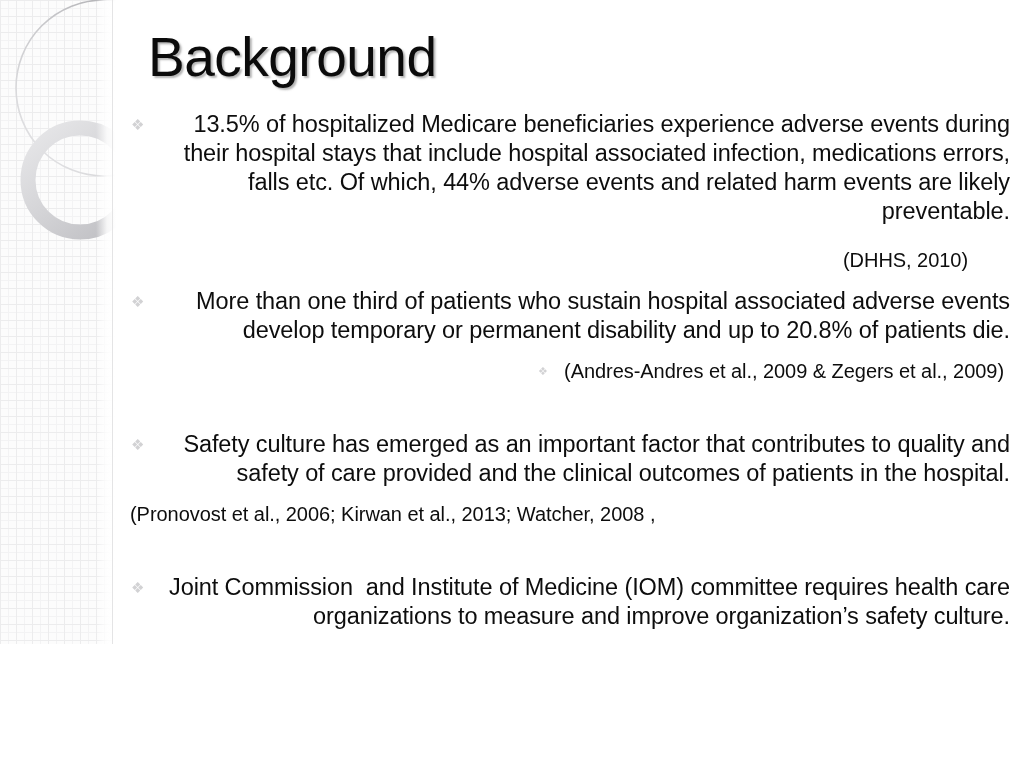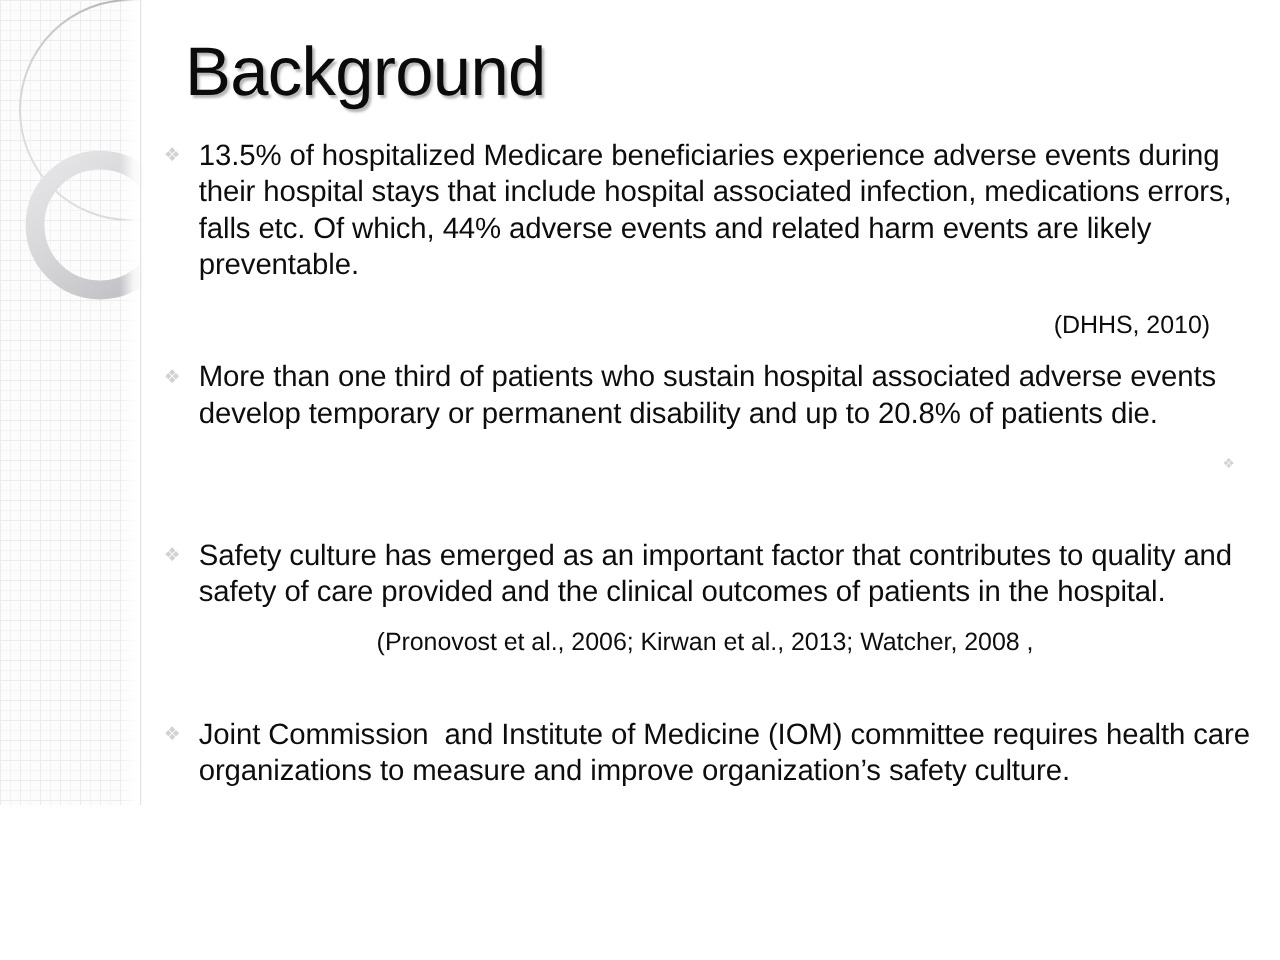"13.5% of hospitalized Medicare" .bullet-text { text-align: none -> right }
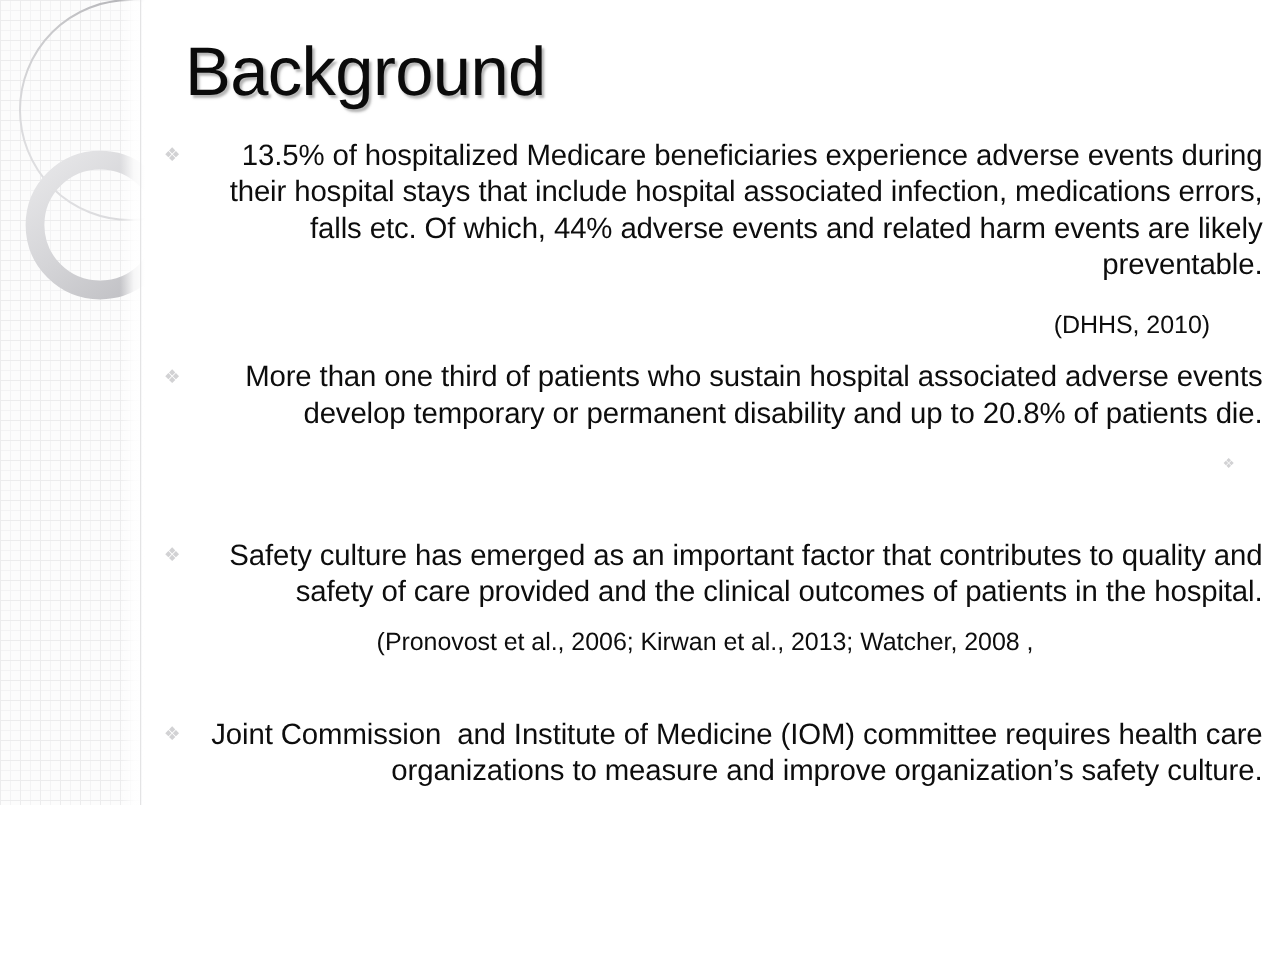"(Andres-Andres et al., 2009 &" span.citation { html: none -> <span>(Andres-Andres et al., 2009 &amp; Zegers et al., 2009)</span> }
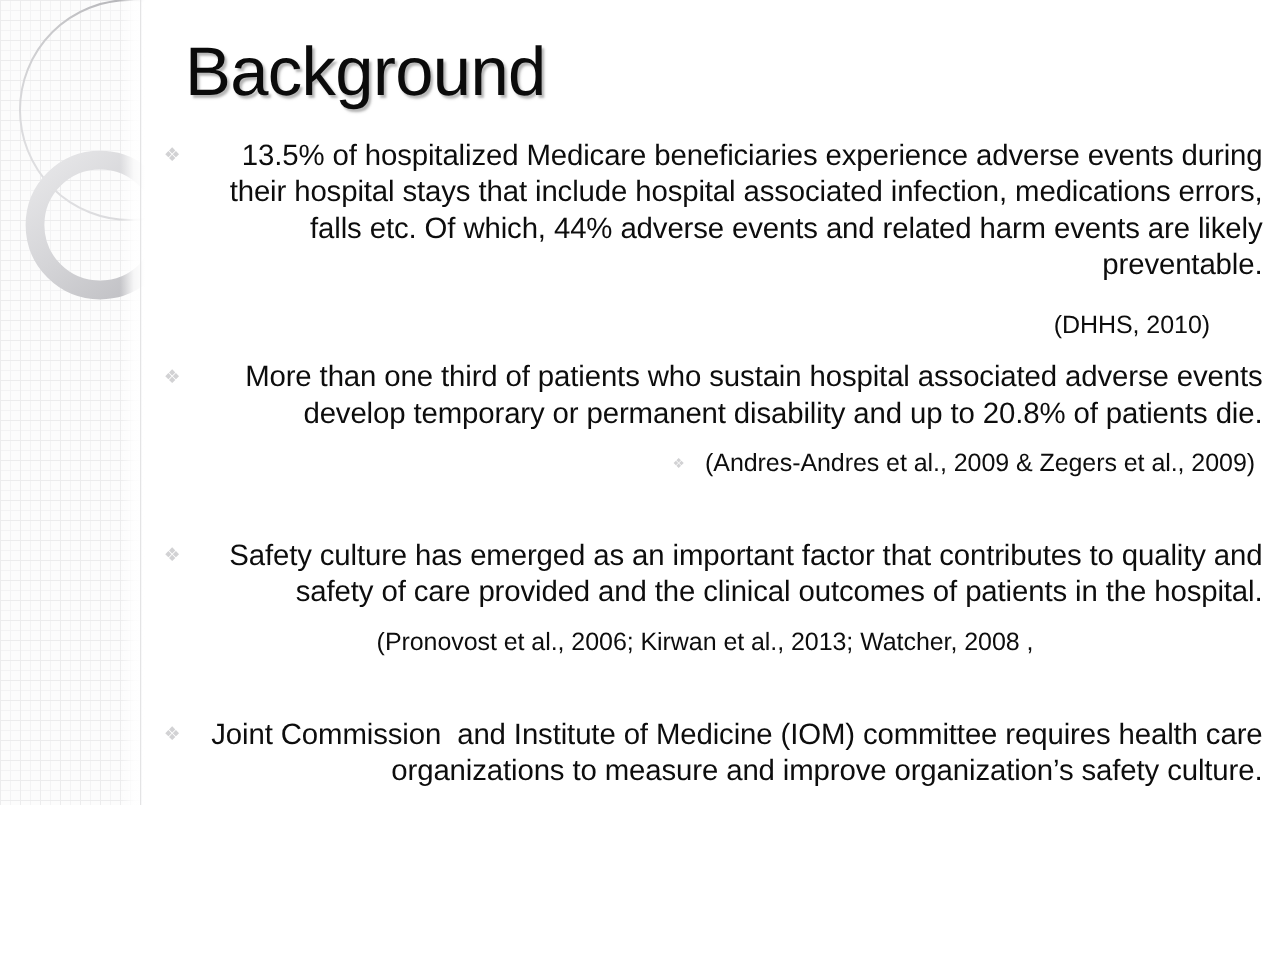"(Pronovost et al., 2006; Kirwan" .citation-block-center { text-align: center -> left }
